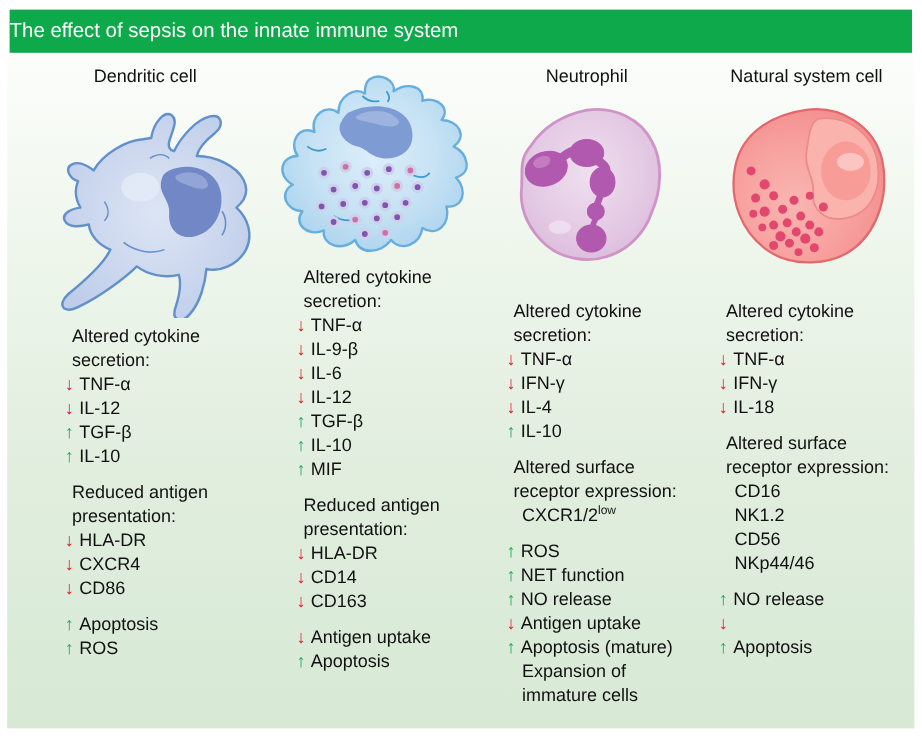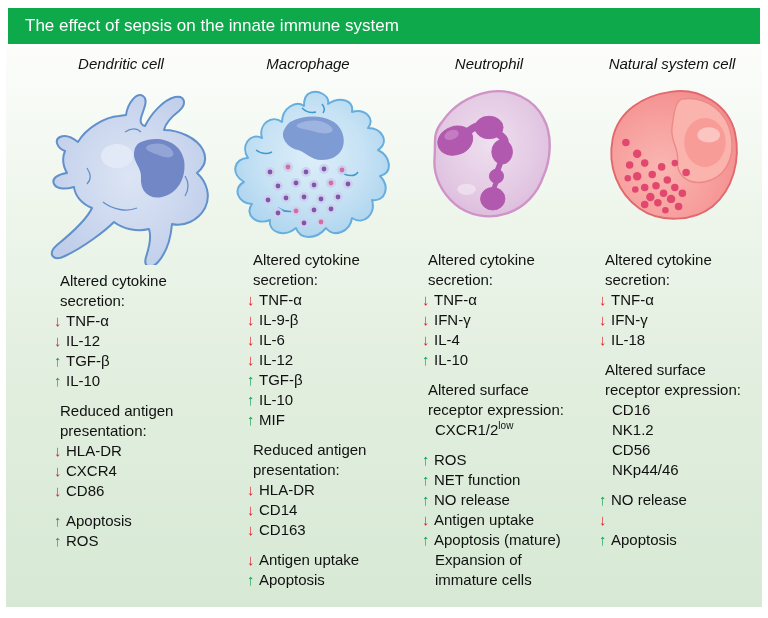"The effect of sepsis on" .title-bar { padding-left: 17px -> none }
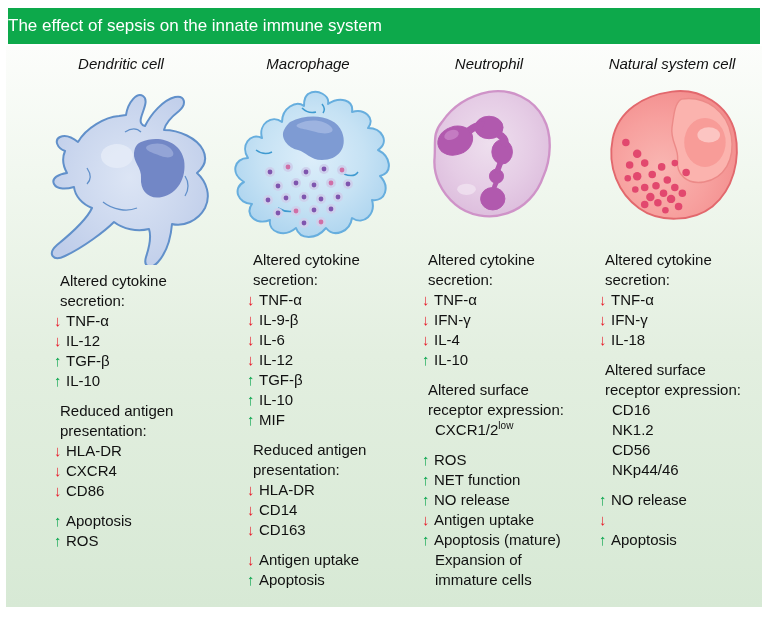"Dendritic cell" .cell-title { font-style: italic -> none }
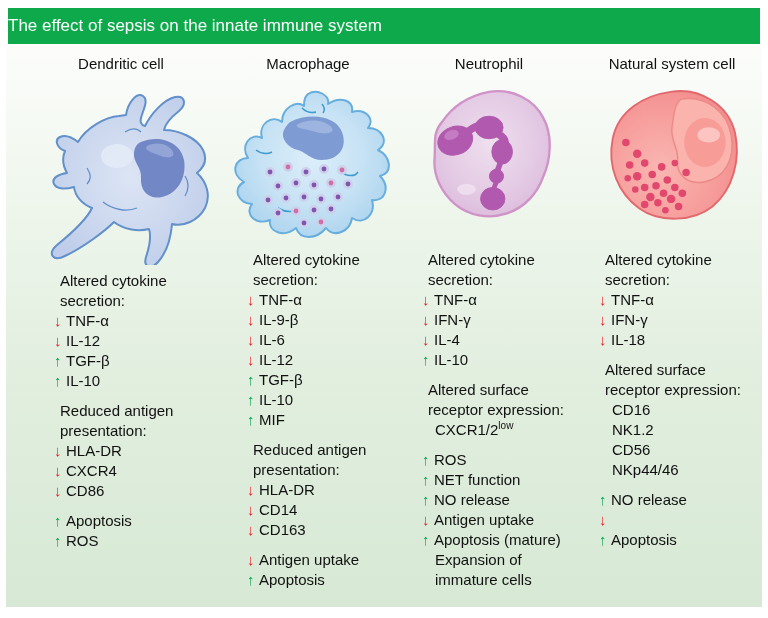"Macrophage" div.cell-title { html: <div>Macrophage</div> -> none }
